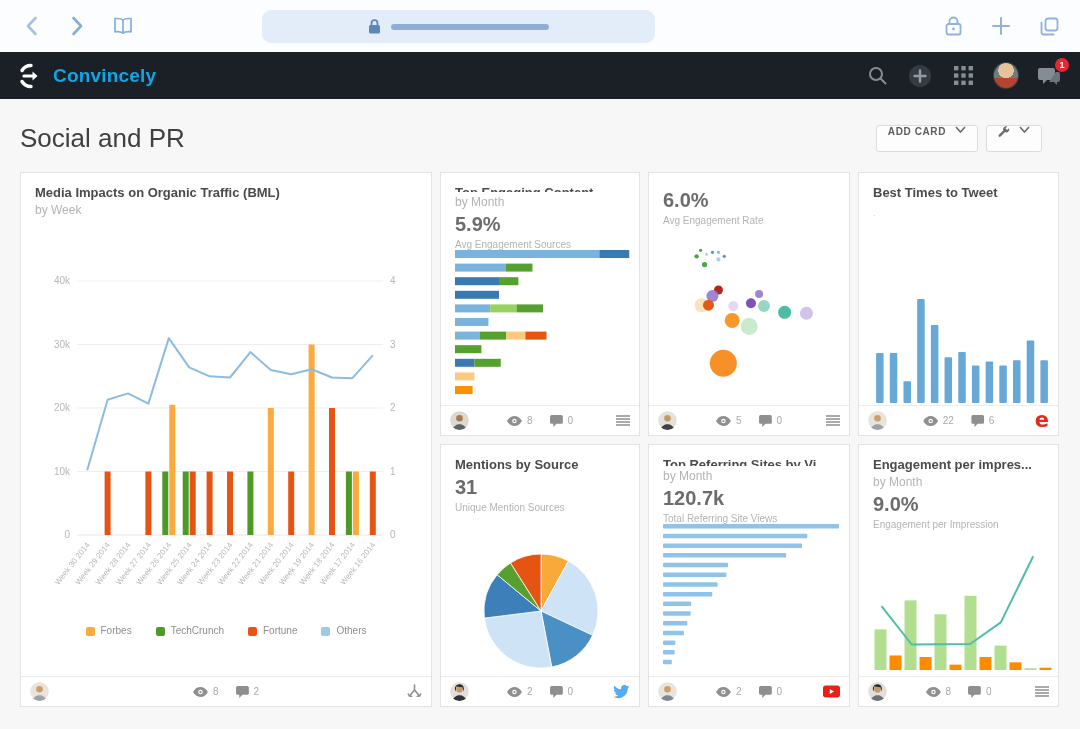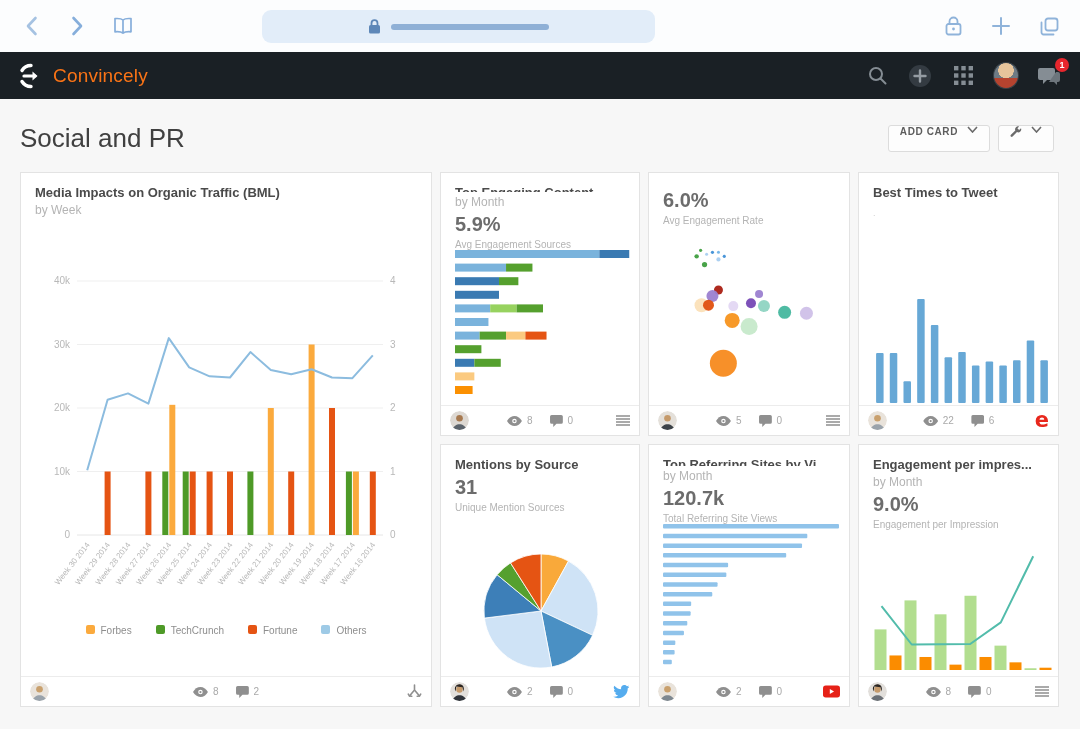"Convincely" .brand-name { color: #f97316 -> #0ea5e9; font-weight: normal -> bold }
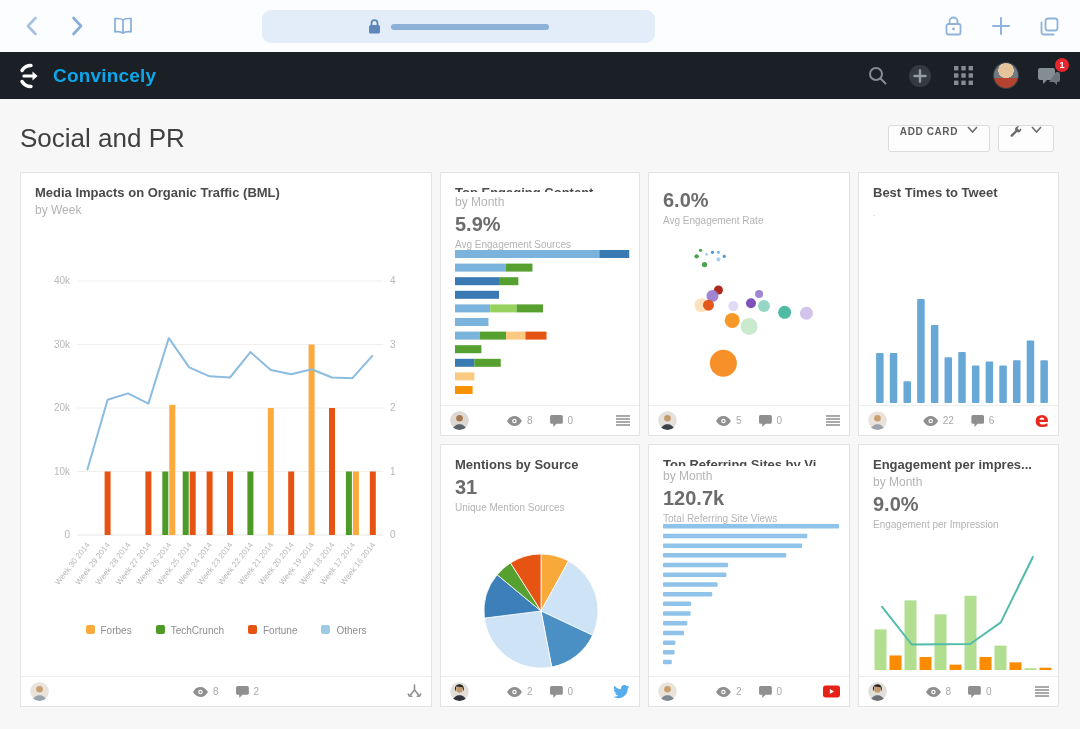"Social and PR" .content { padding: 0 26px 0 20px -> 0 38px 0 20px }
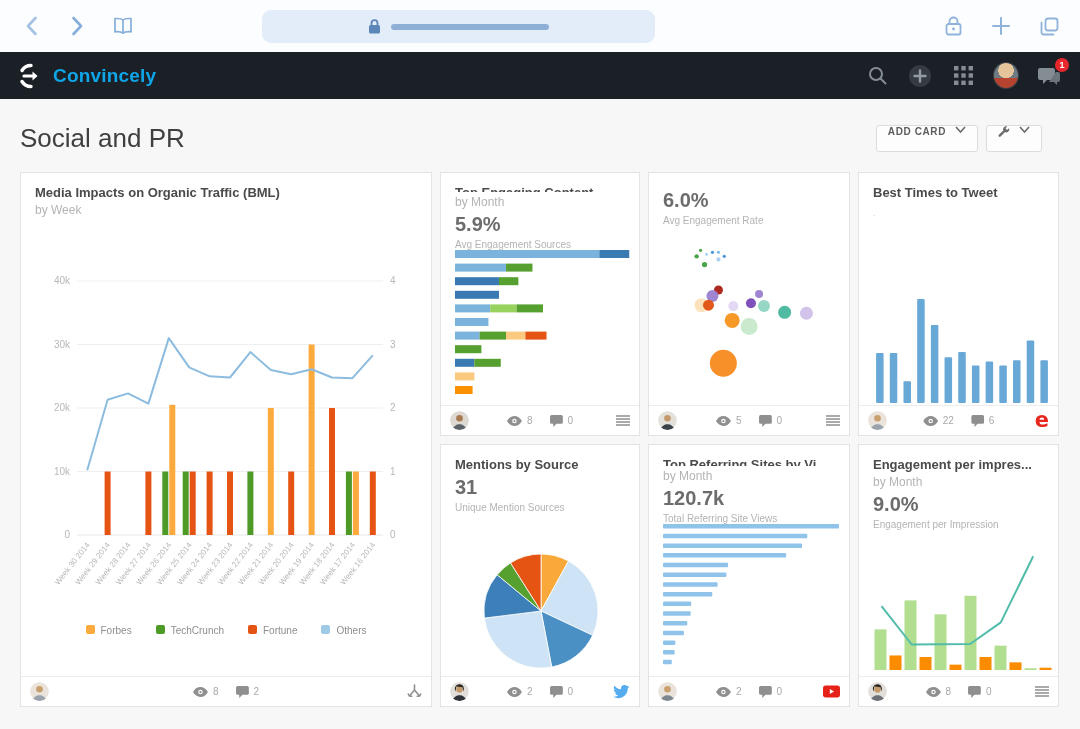"Forbes" .legend span { align-items: flex-start -> flex-end }
